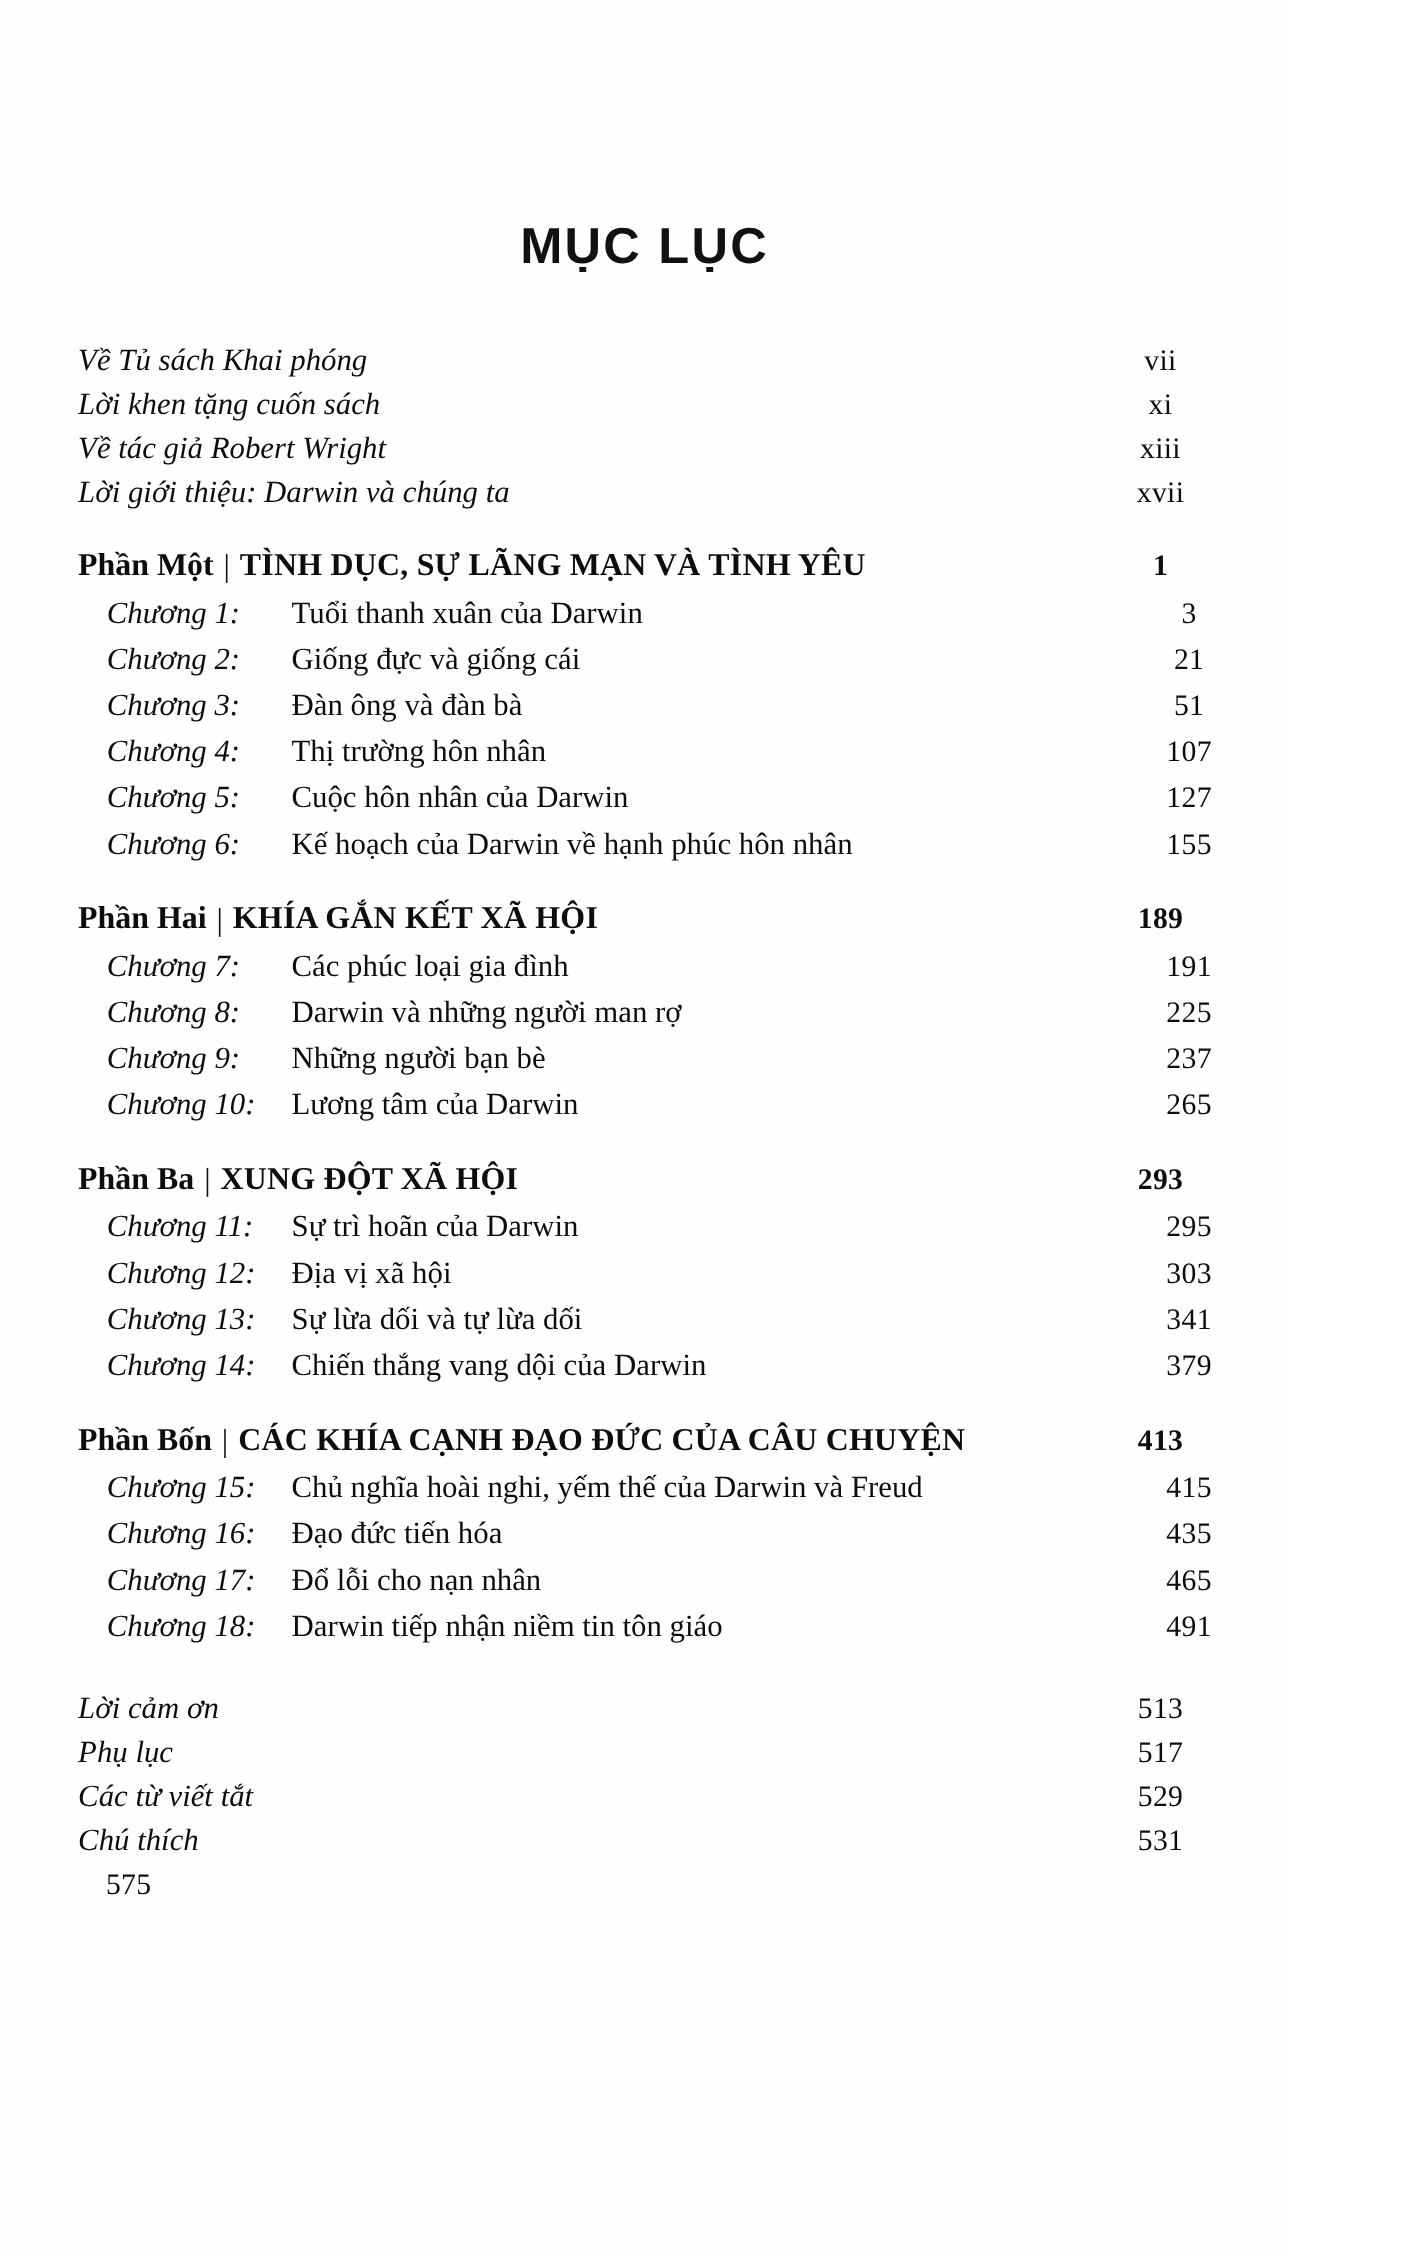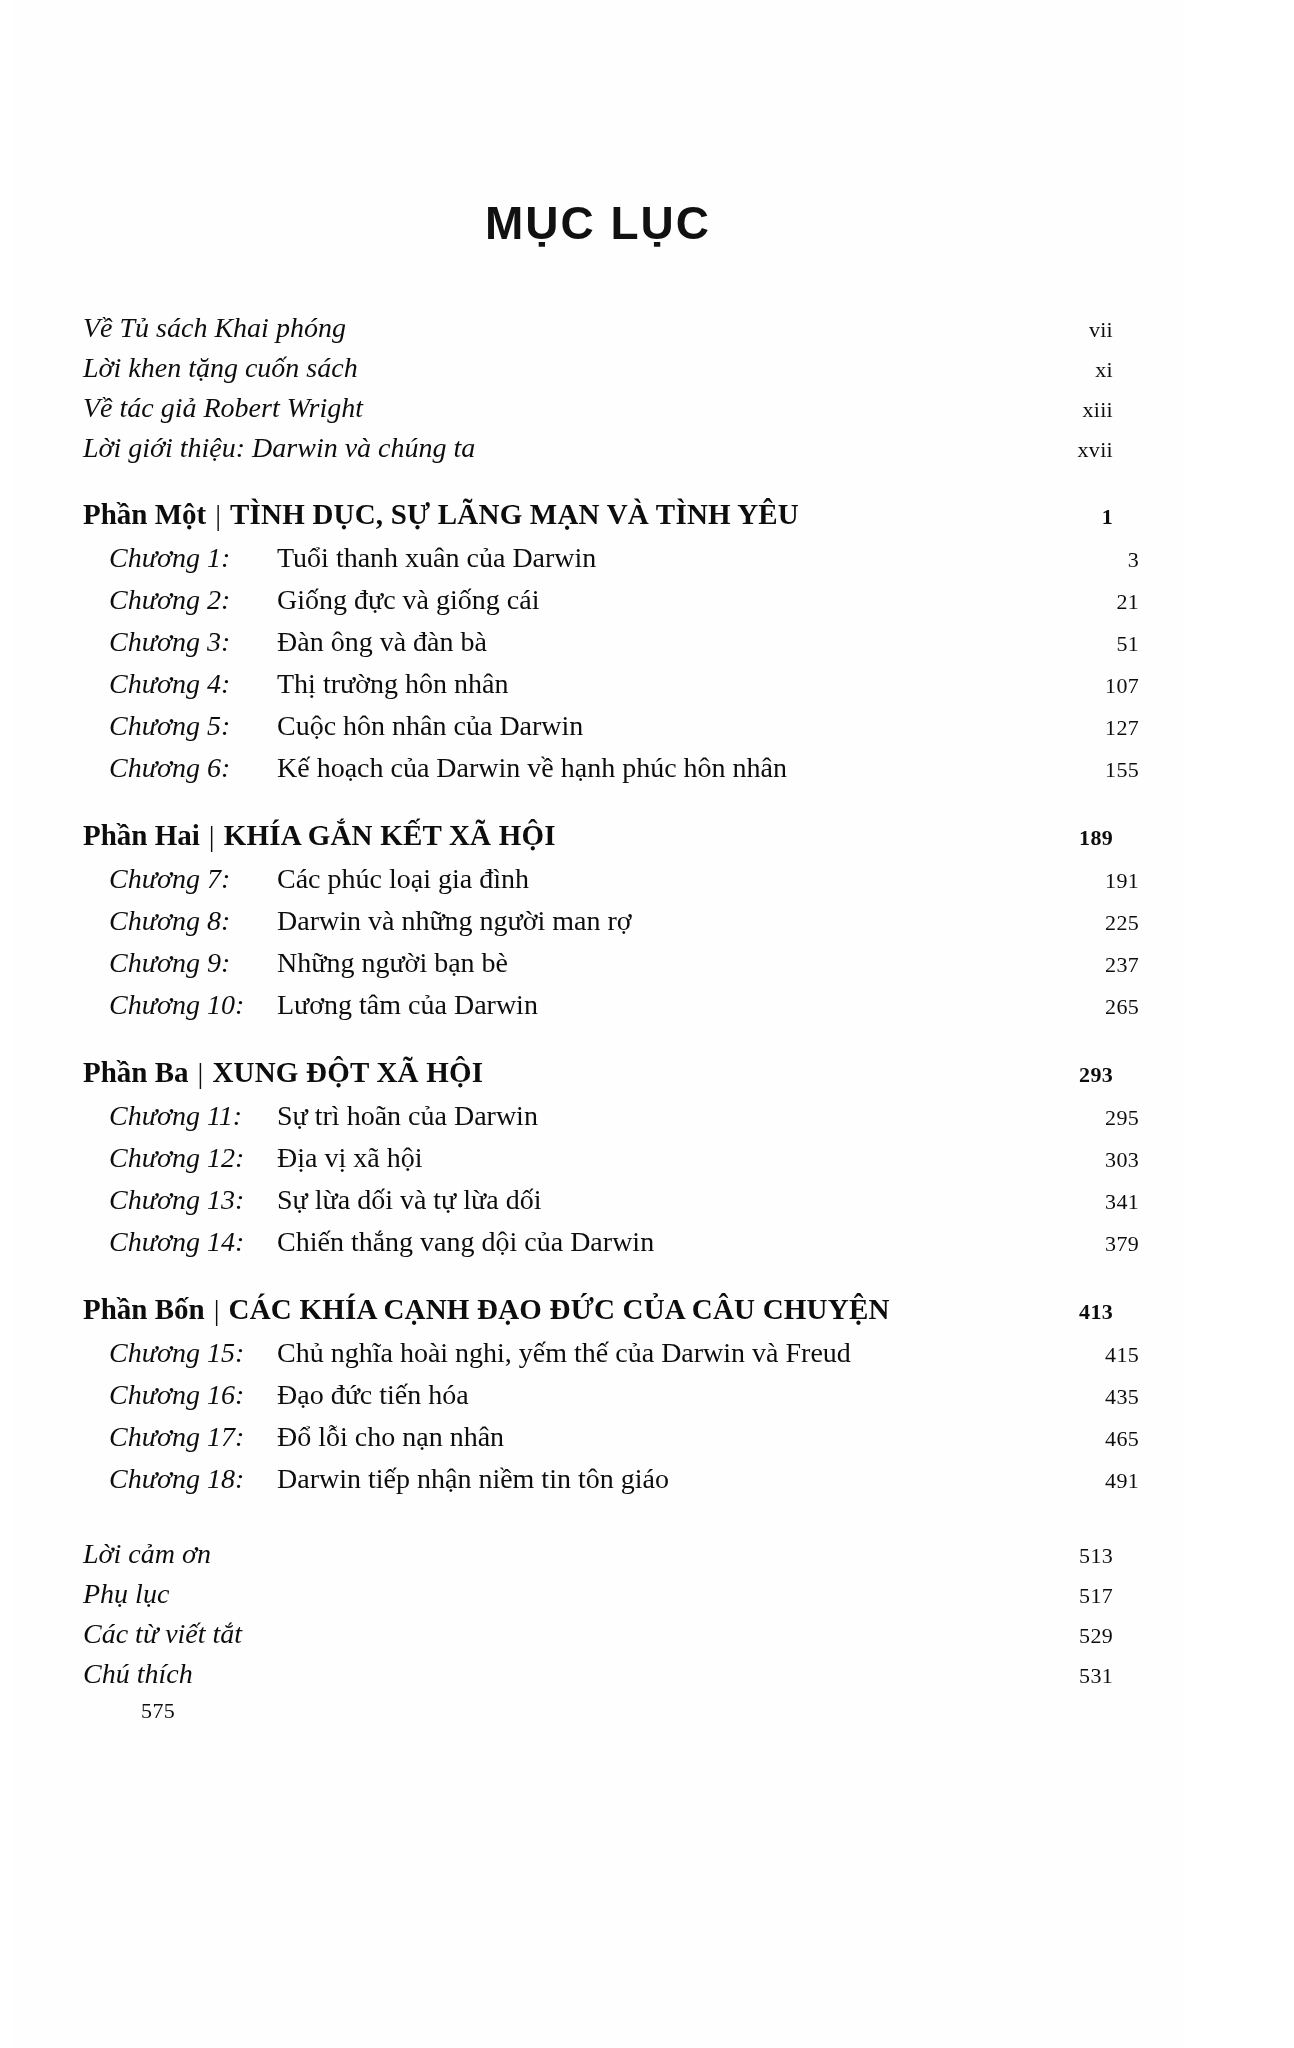"MỤC LỤC" .page { left: 12px -> 0 }
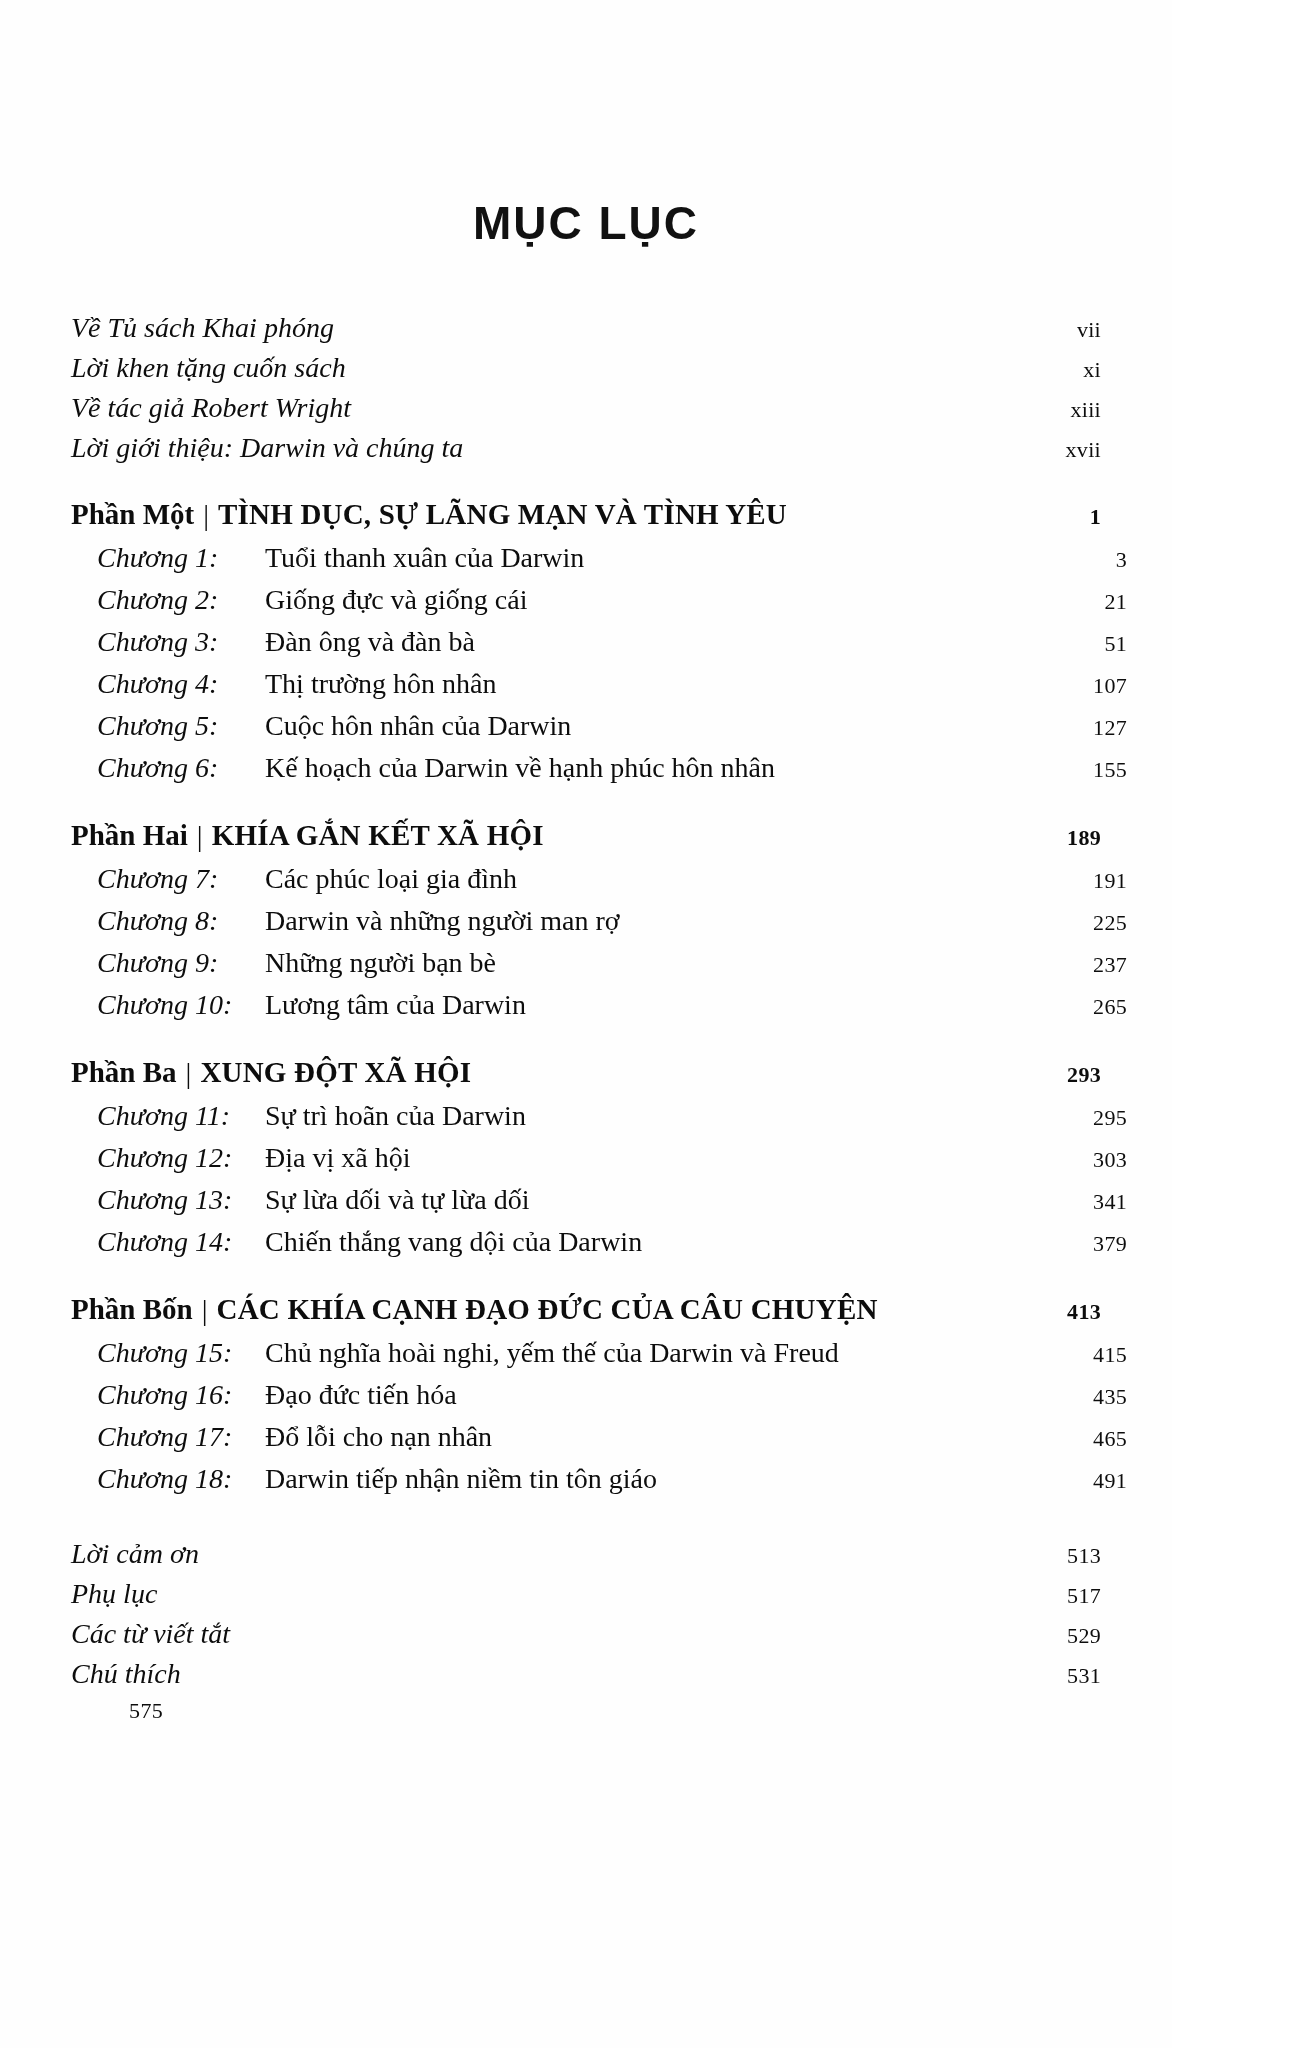"vii" .row .pageno { font-size: 22px -> 27px; text-align: right -> center }
